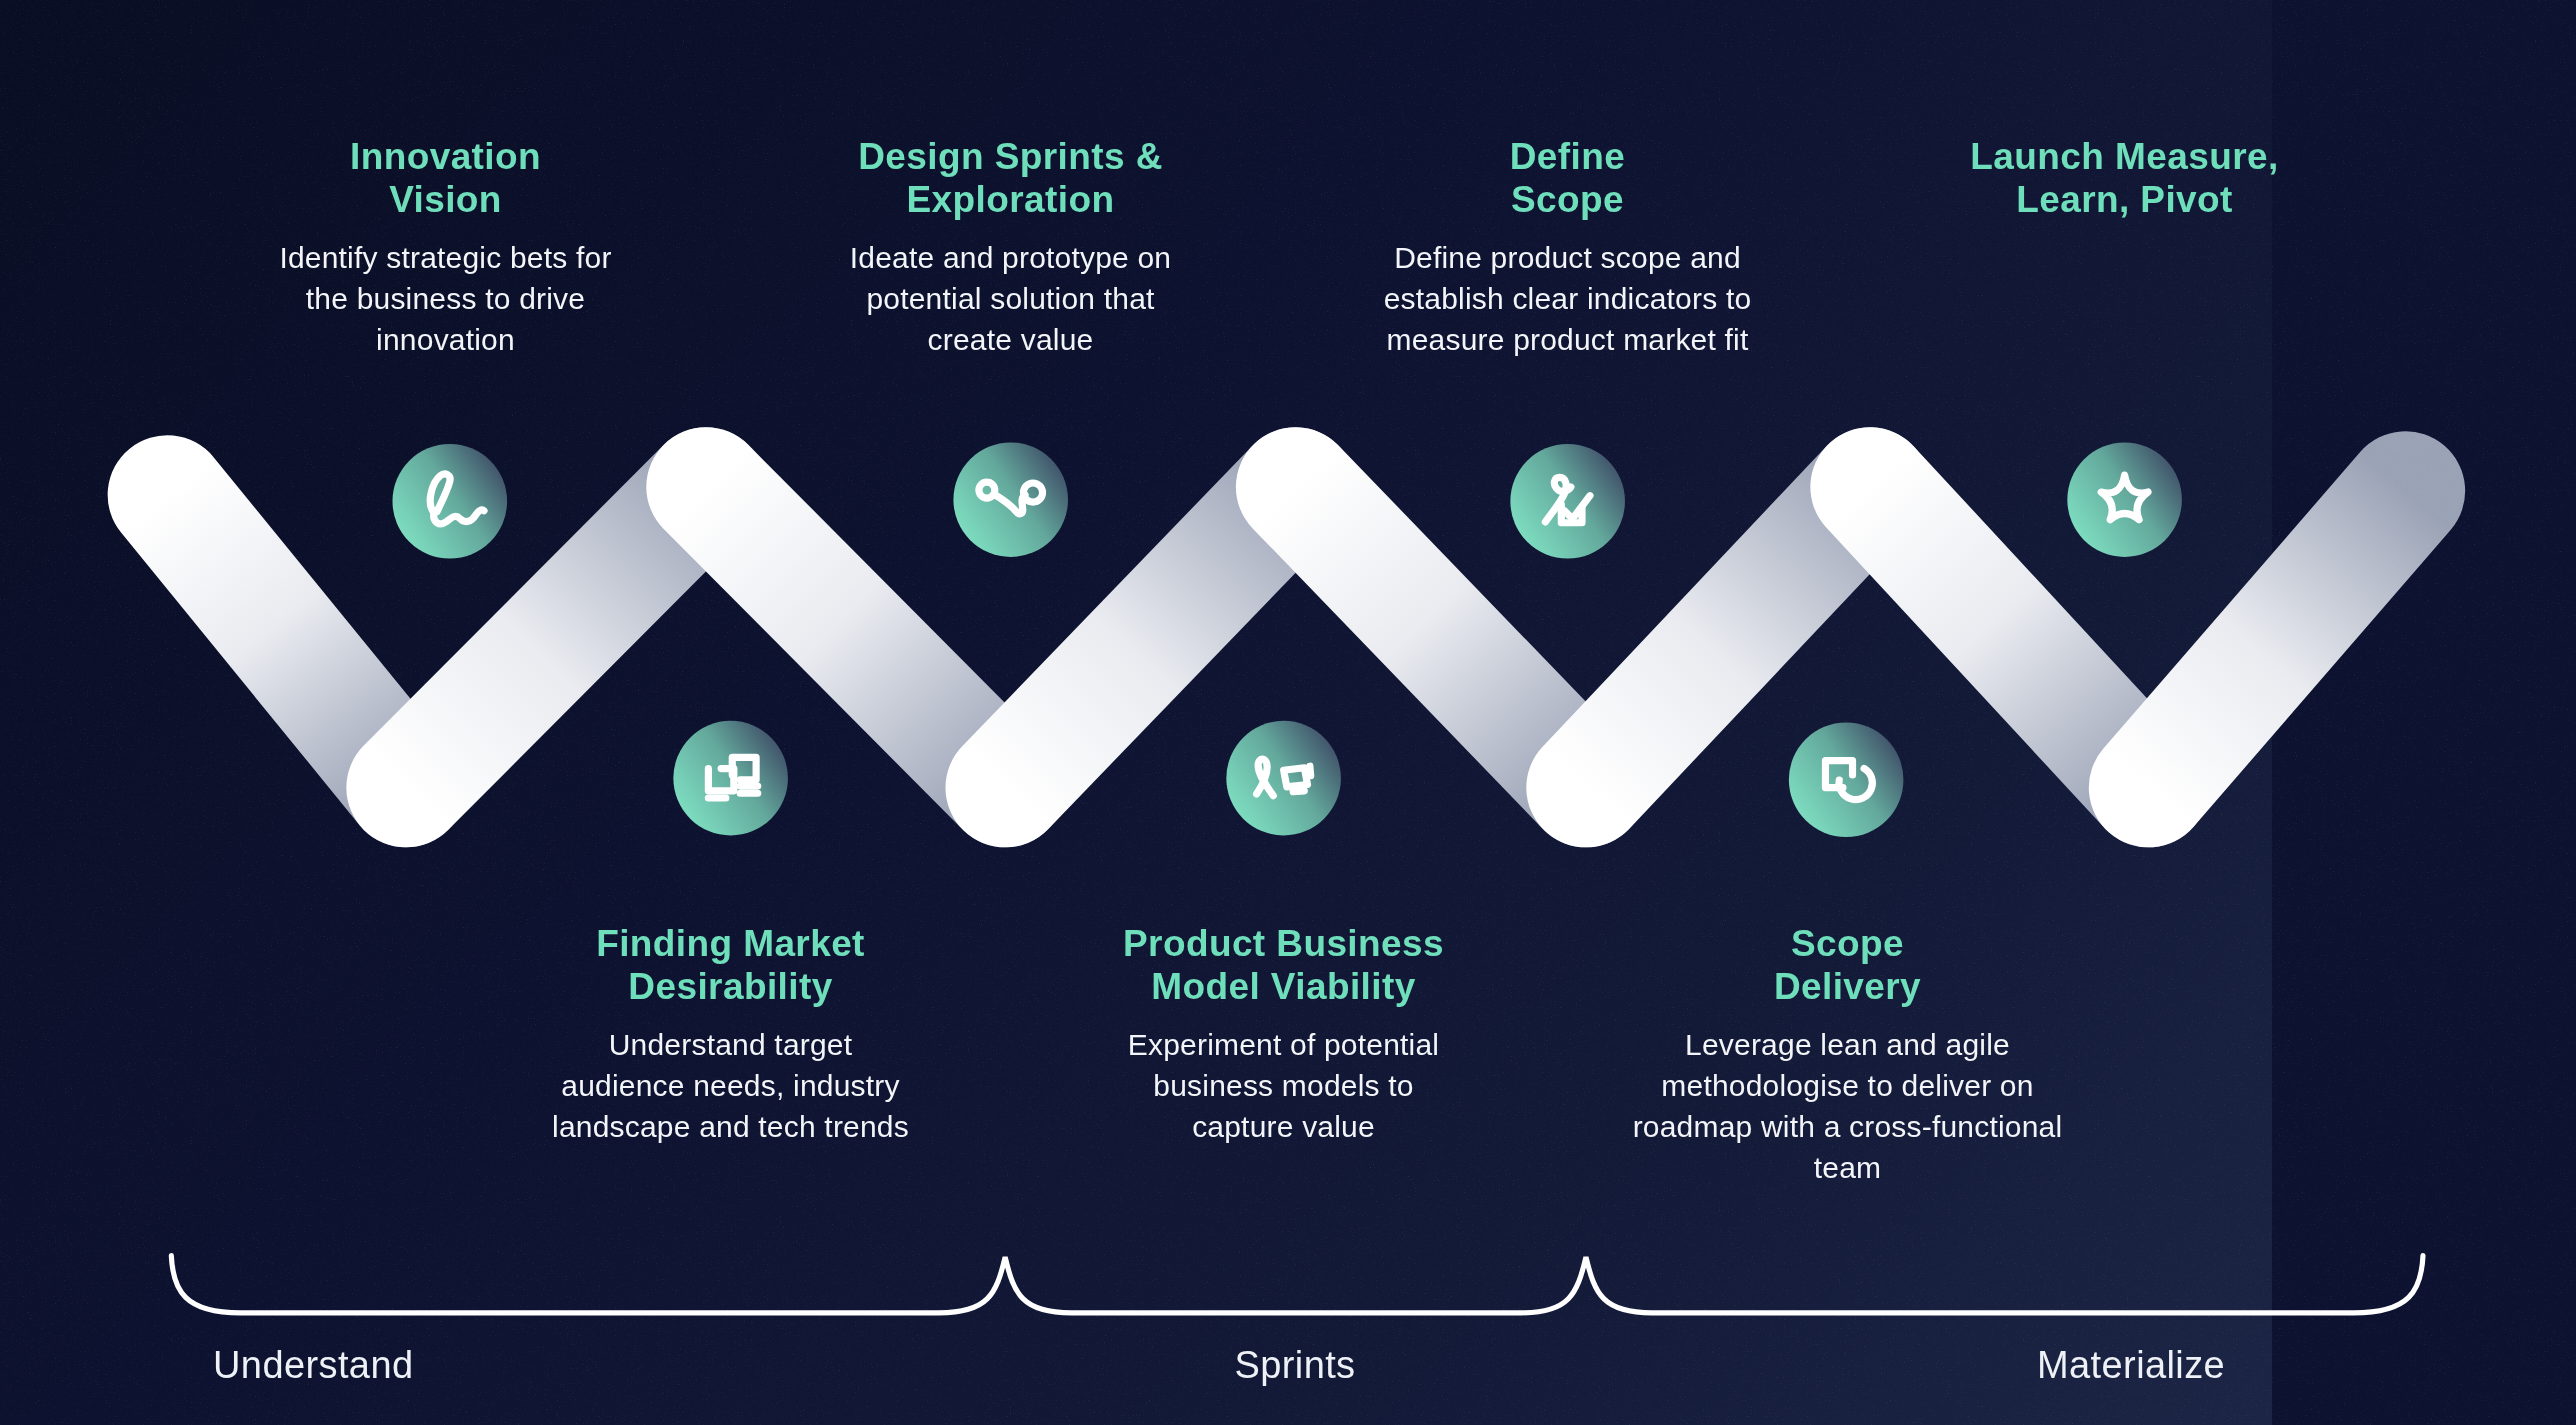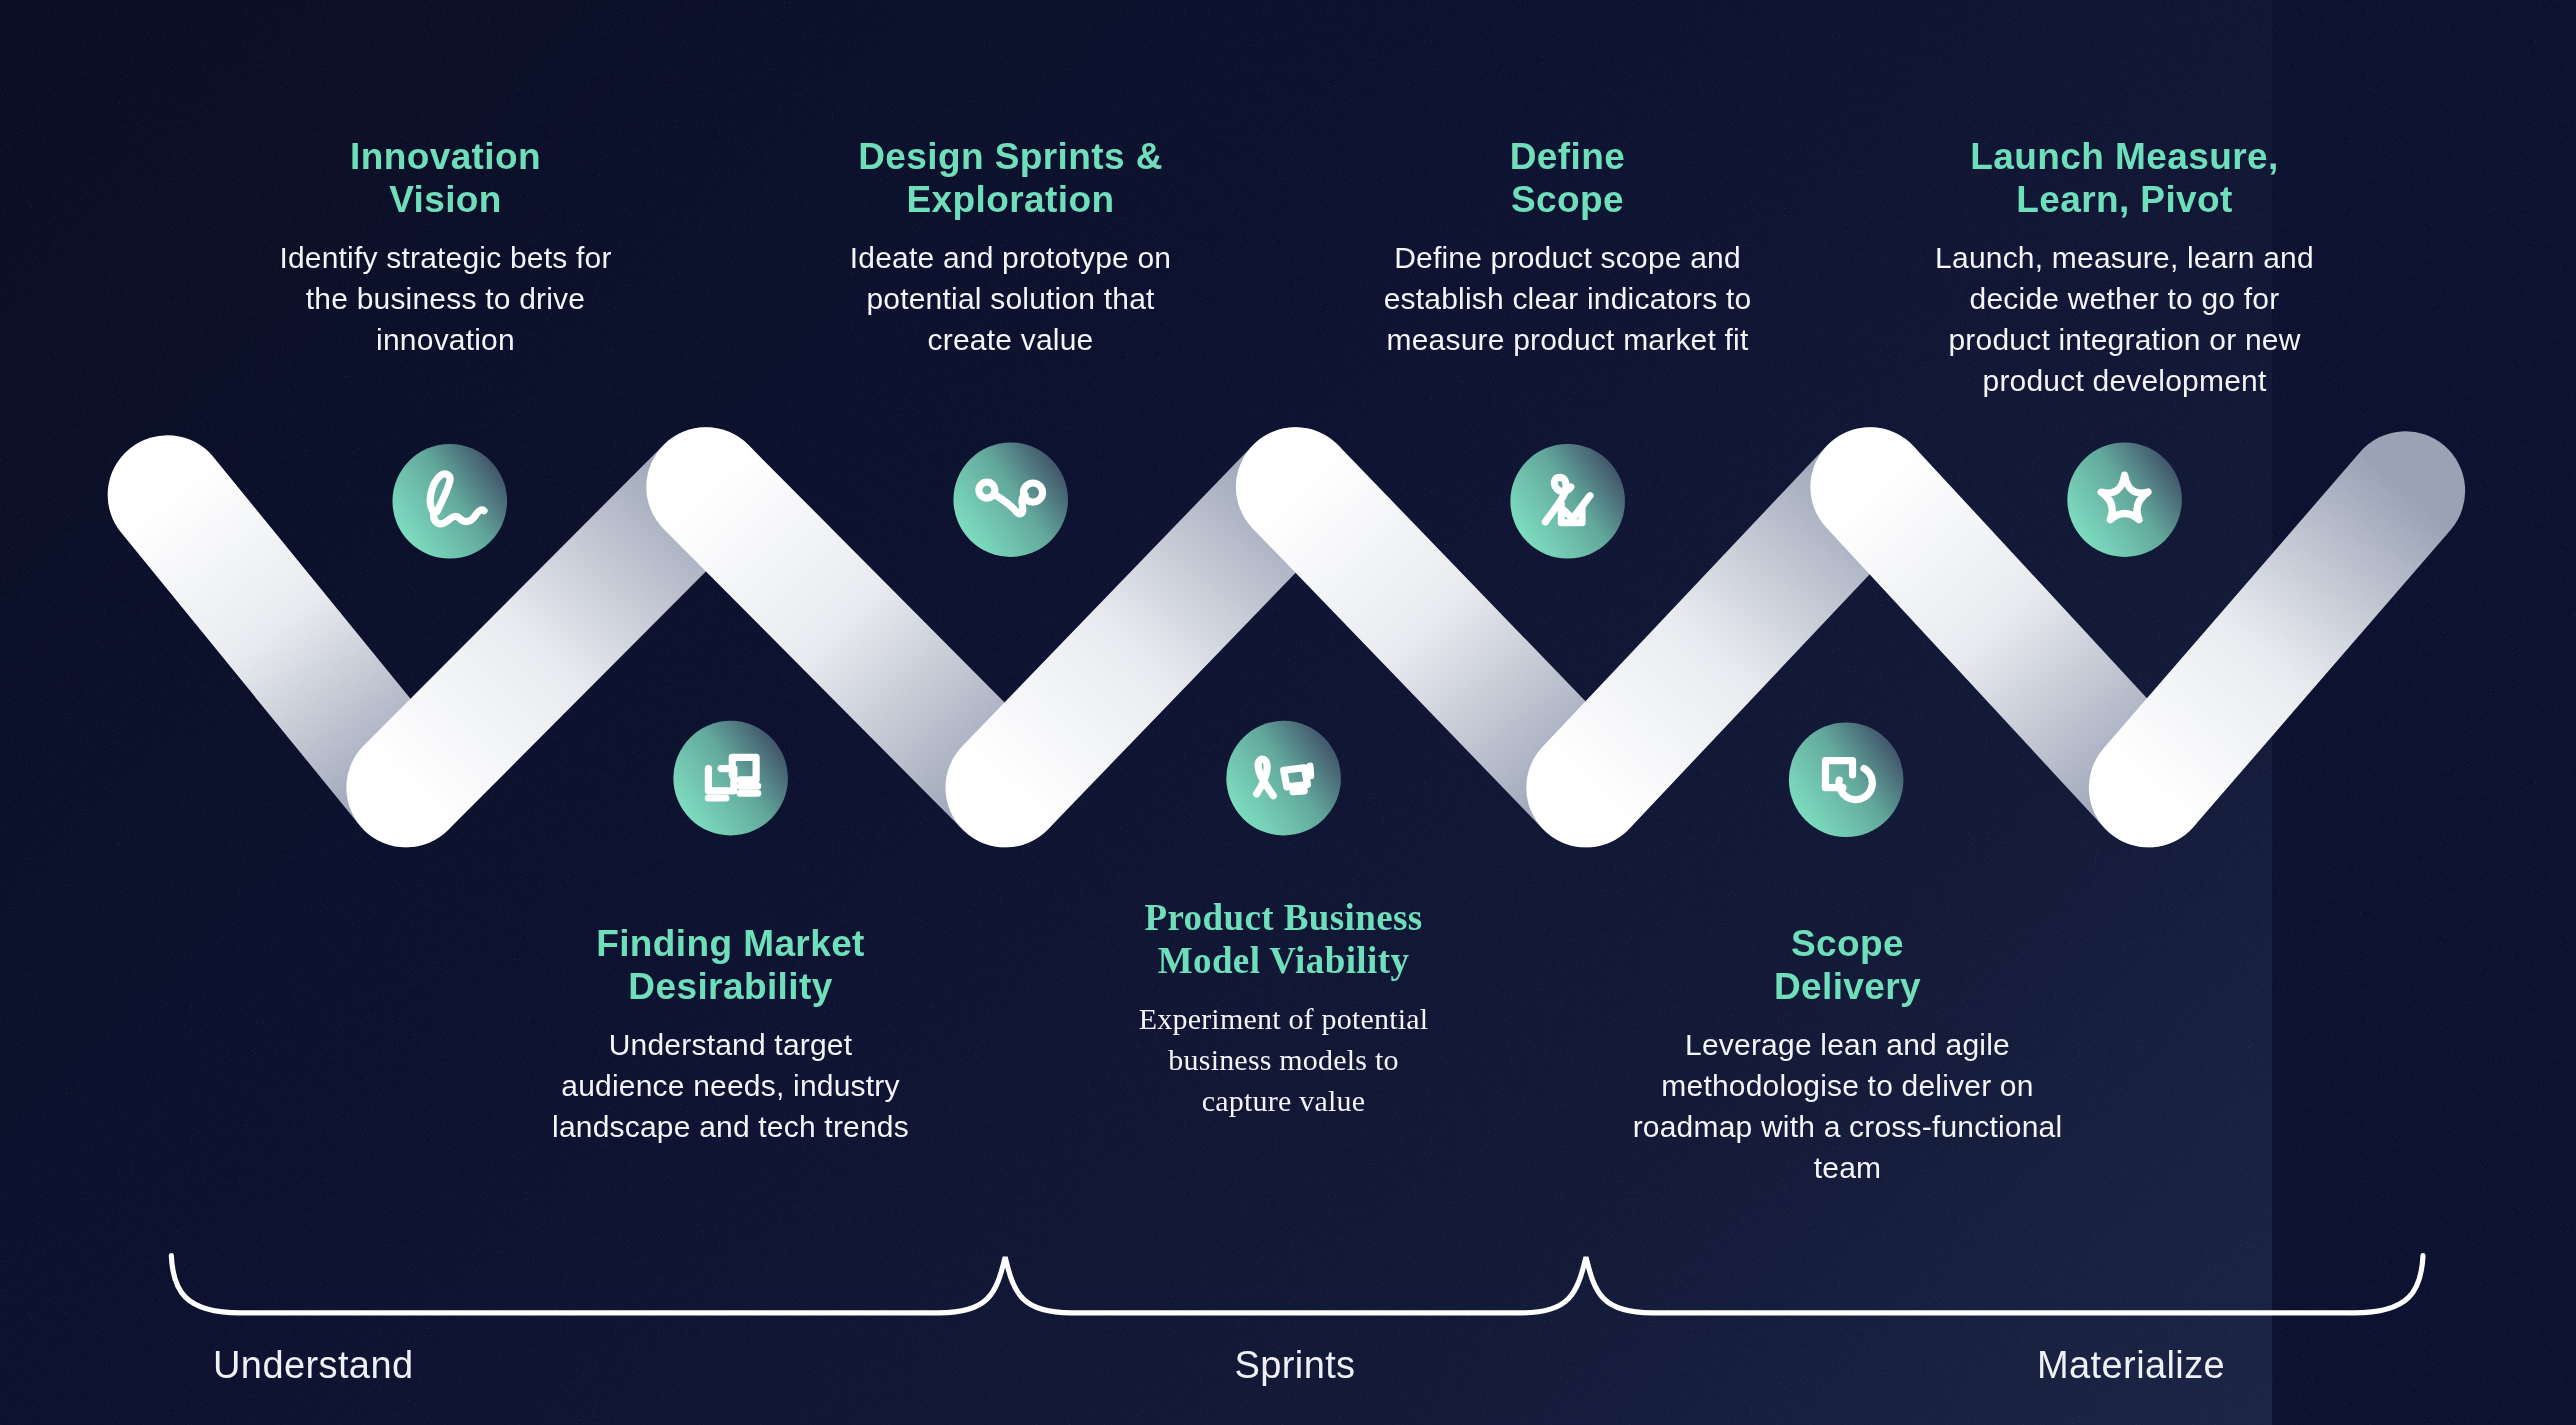"Launch, measure, learn and" p { html: <p>Launch, measure, learn and decide wether to go for product integration or new product development</p> -> none }
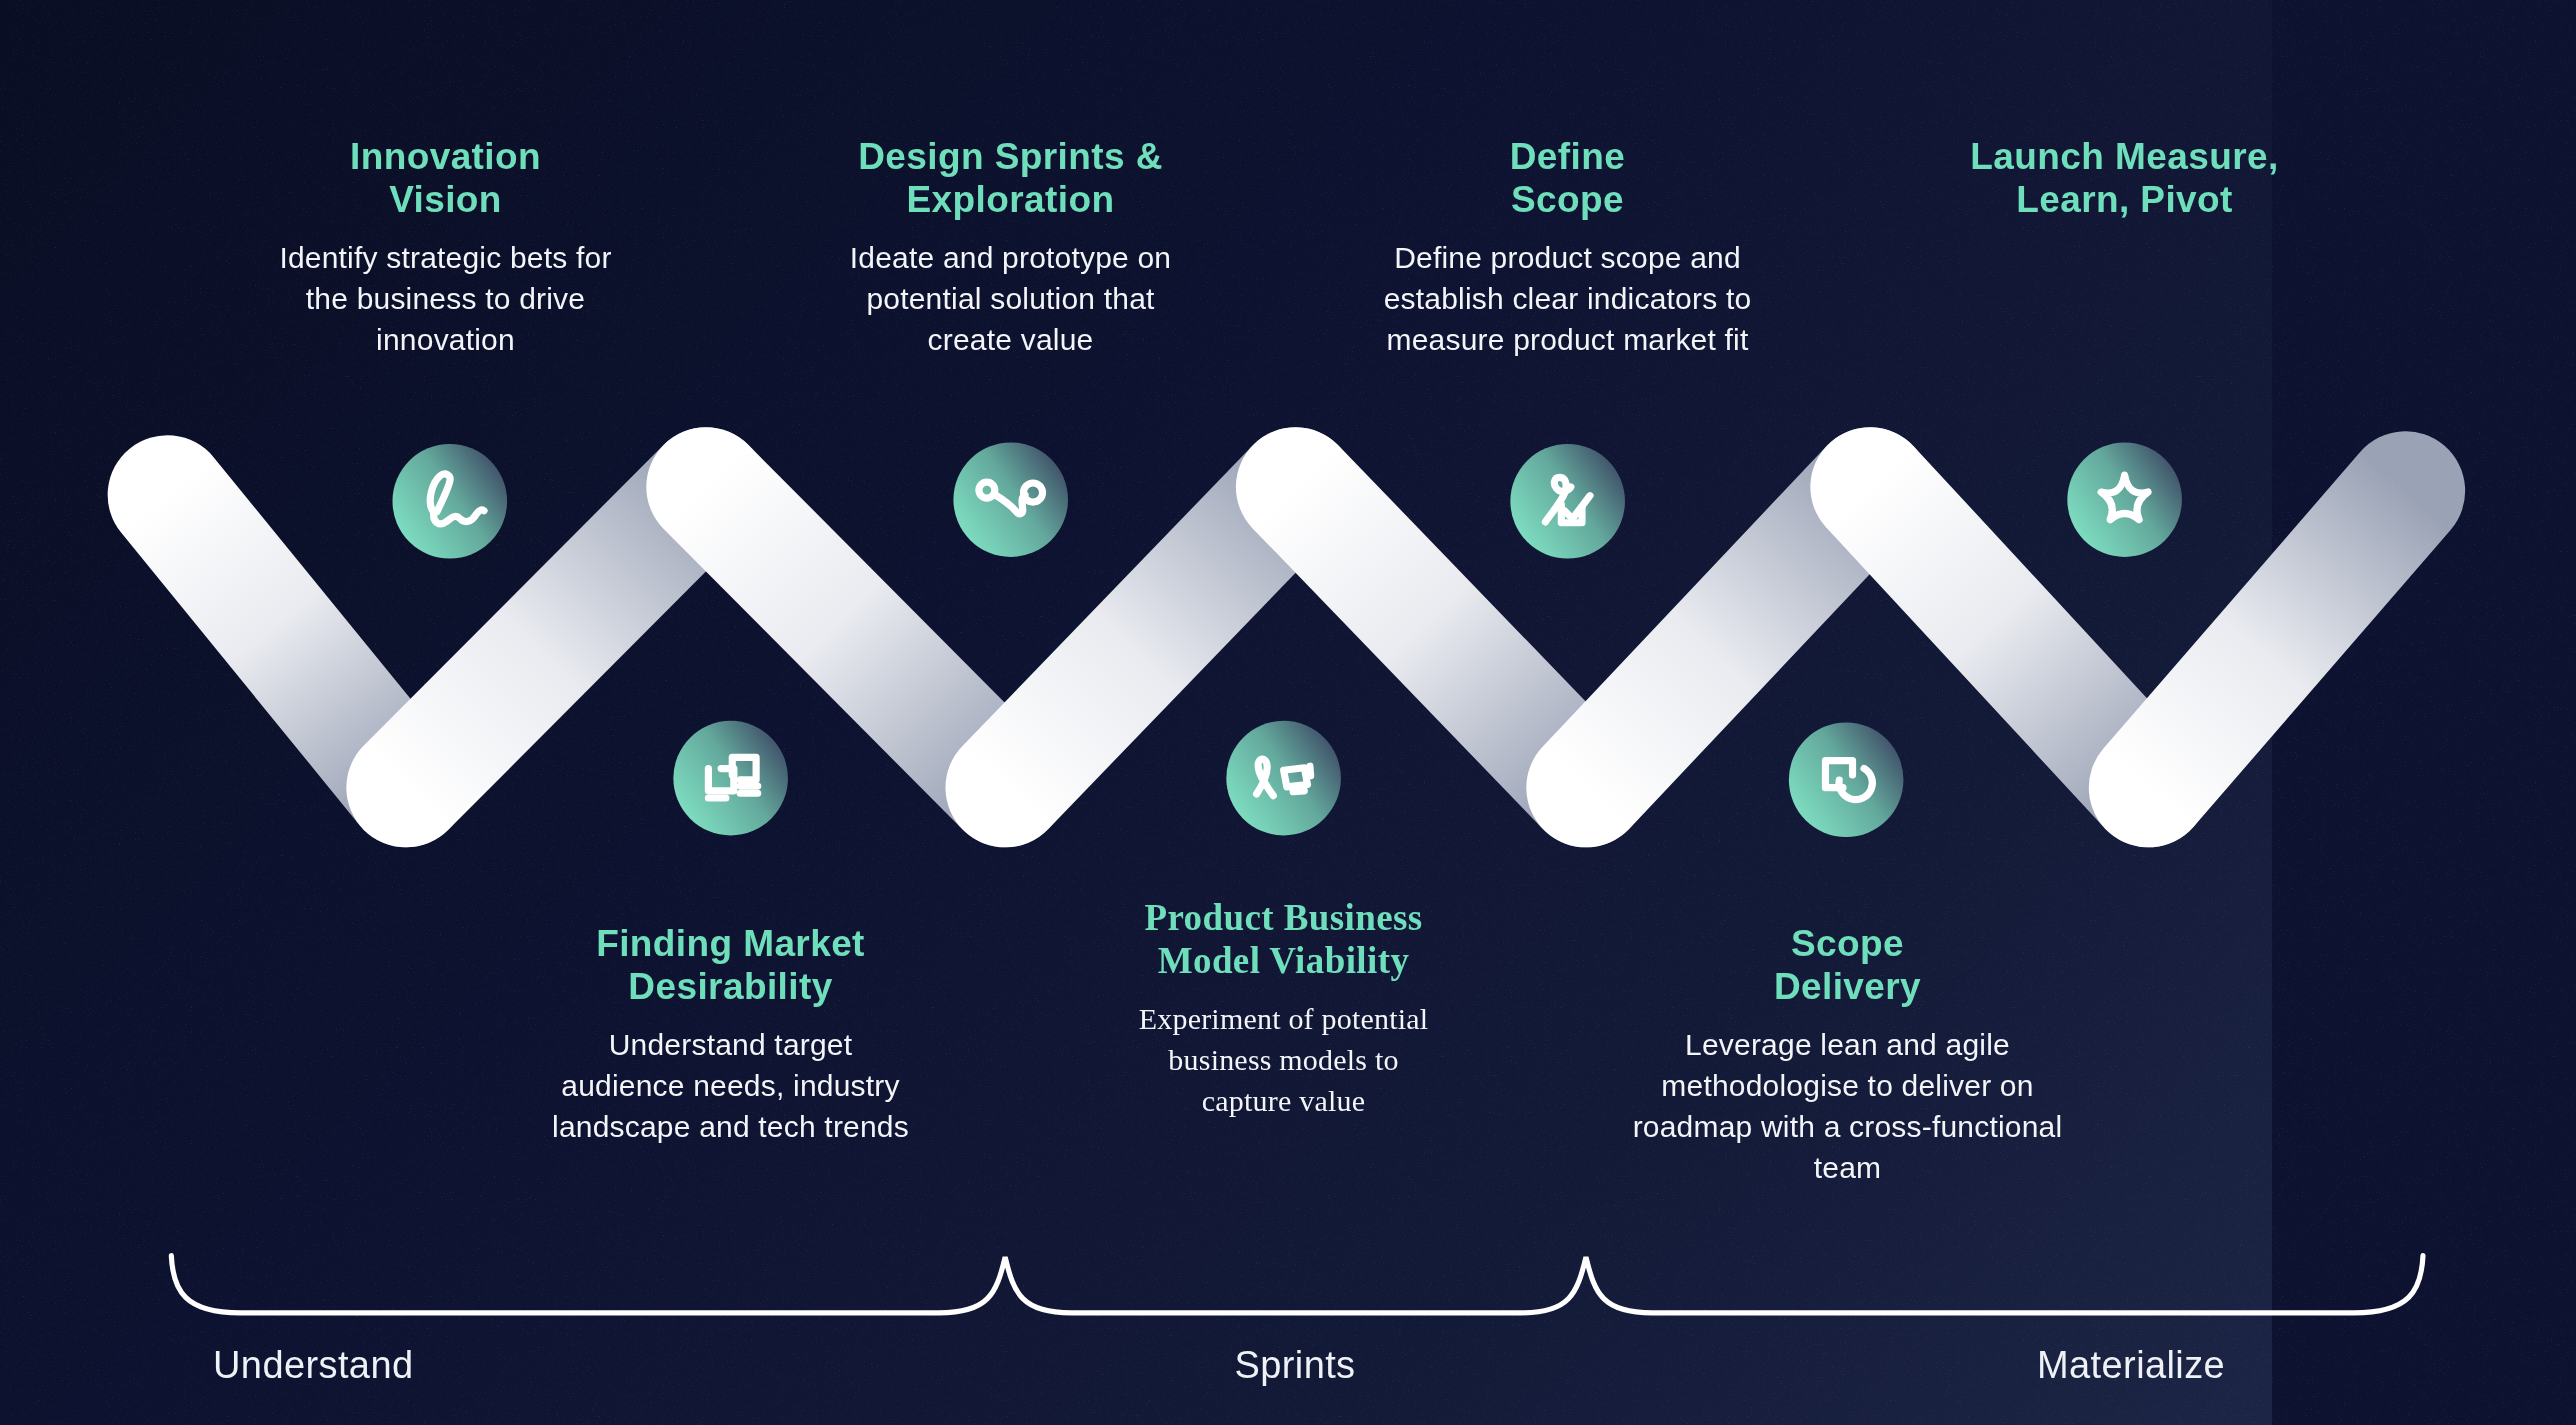"Product Business" div.stage { font-family: Liberation Serif, serif -> none; top: 896px -> 922px }
